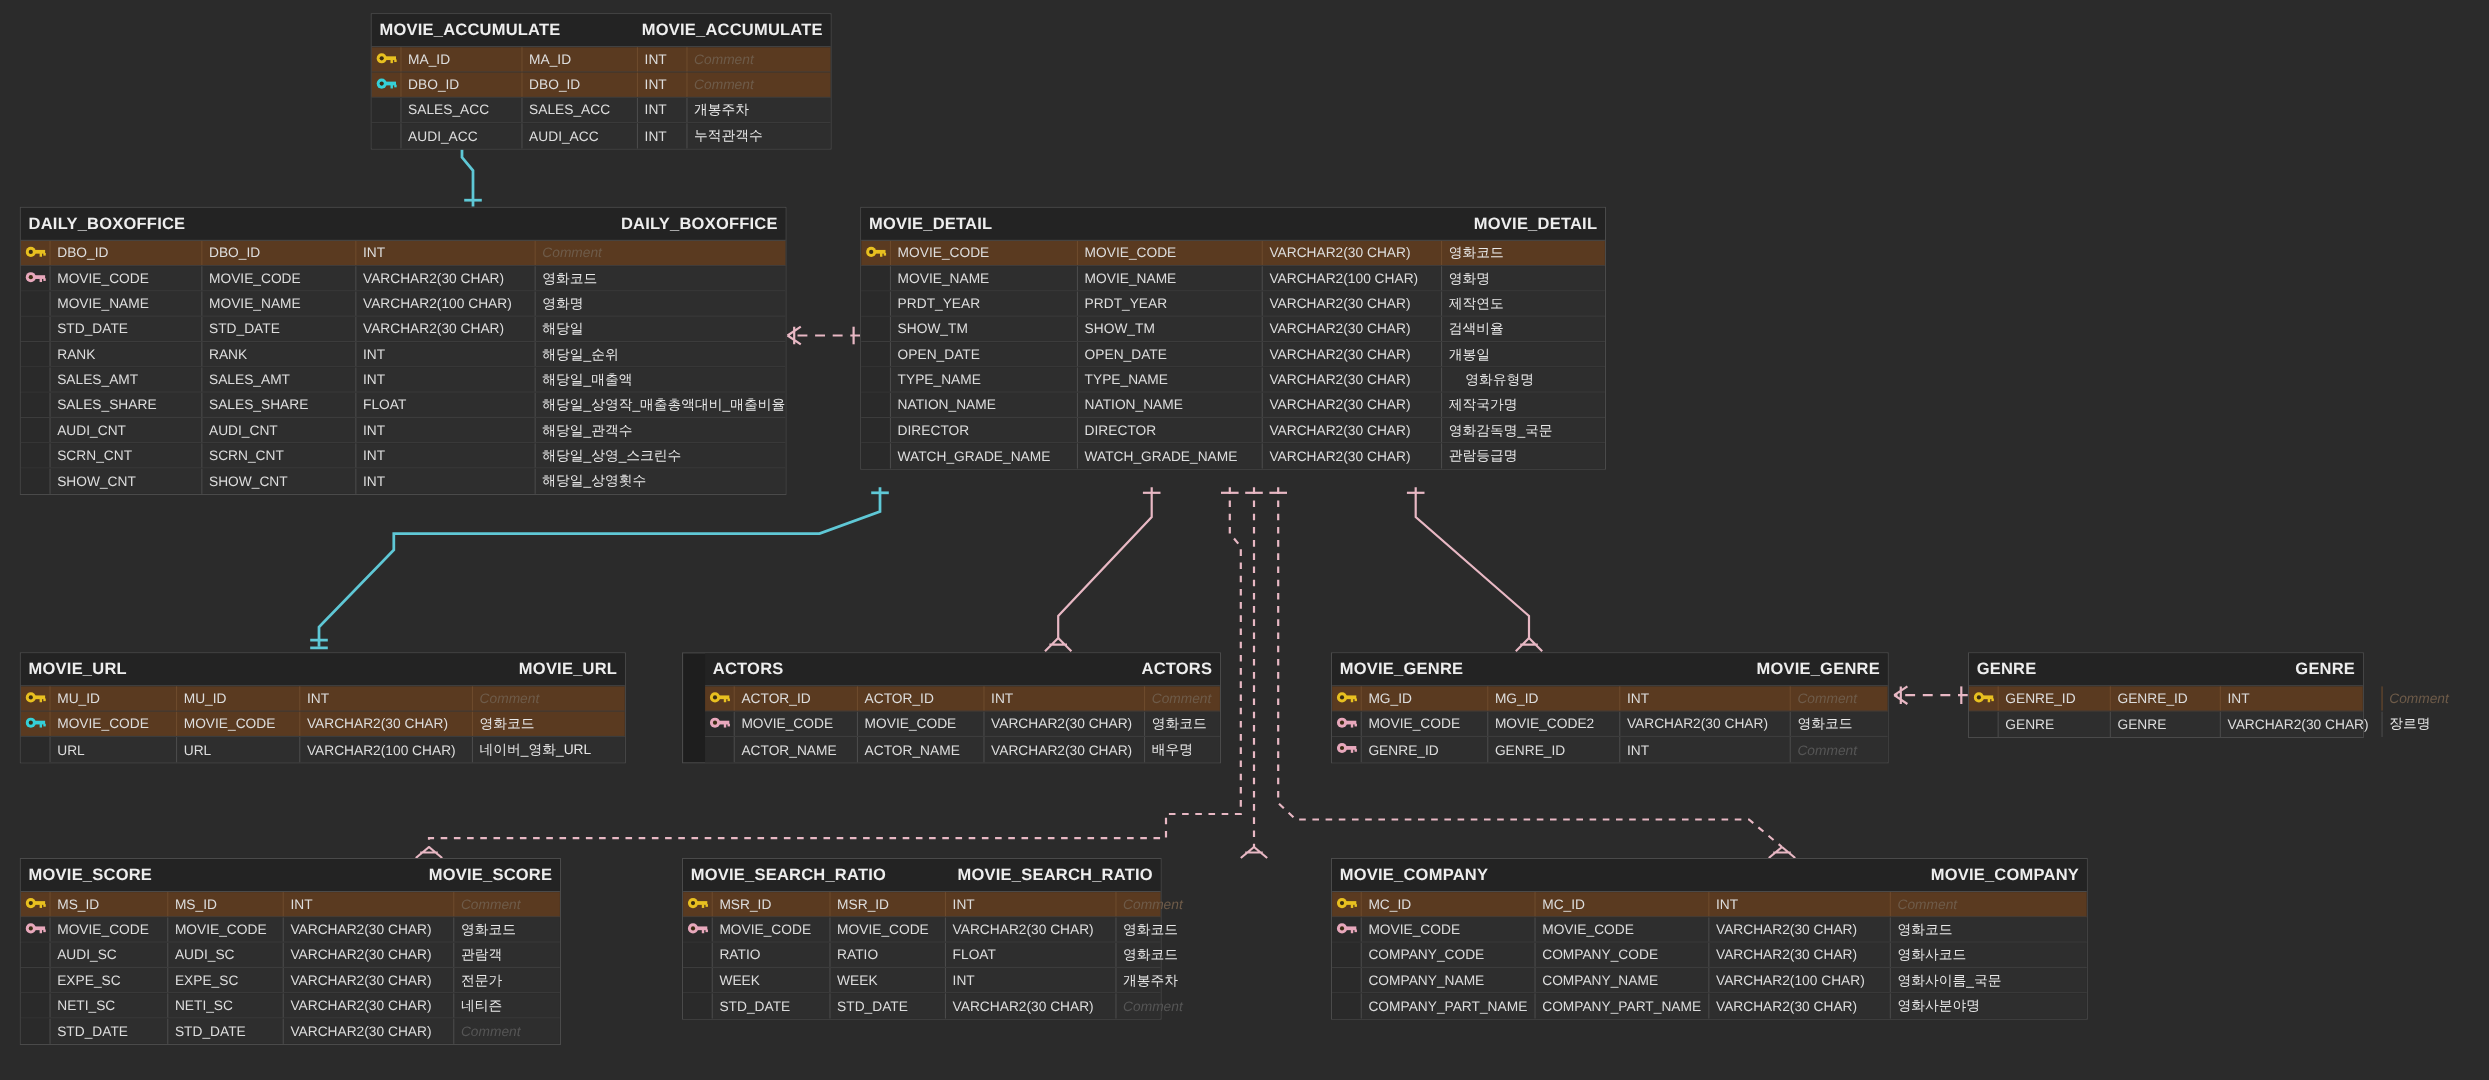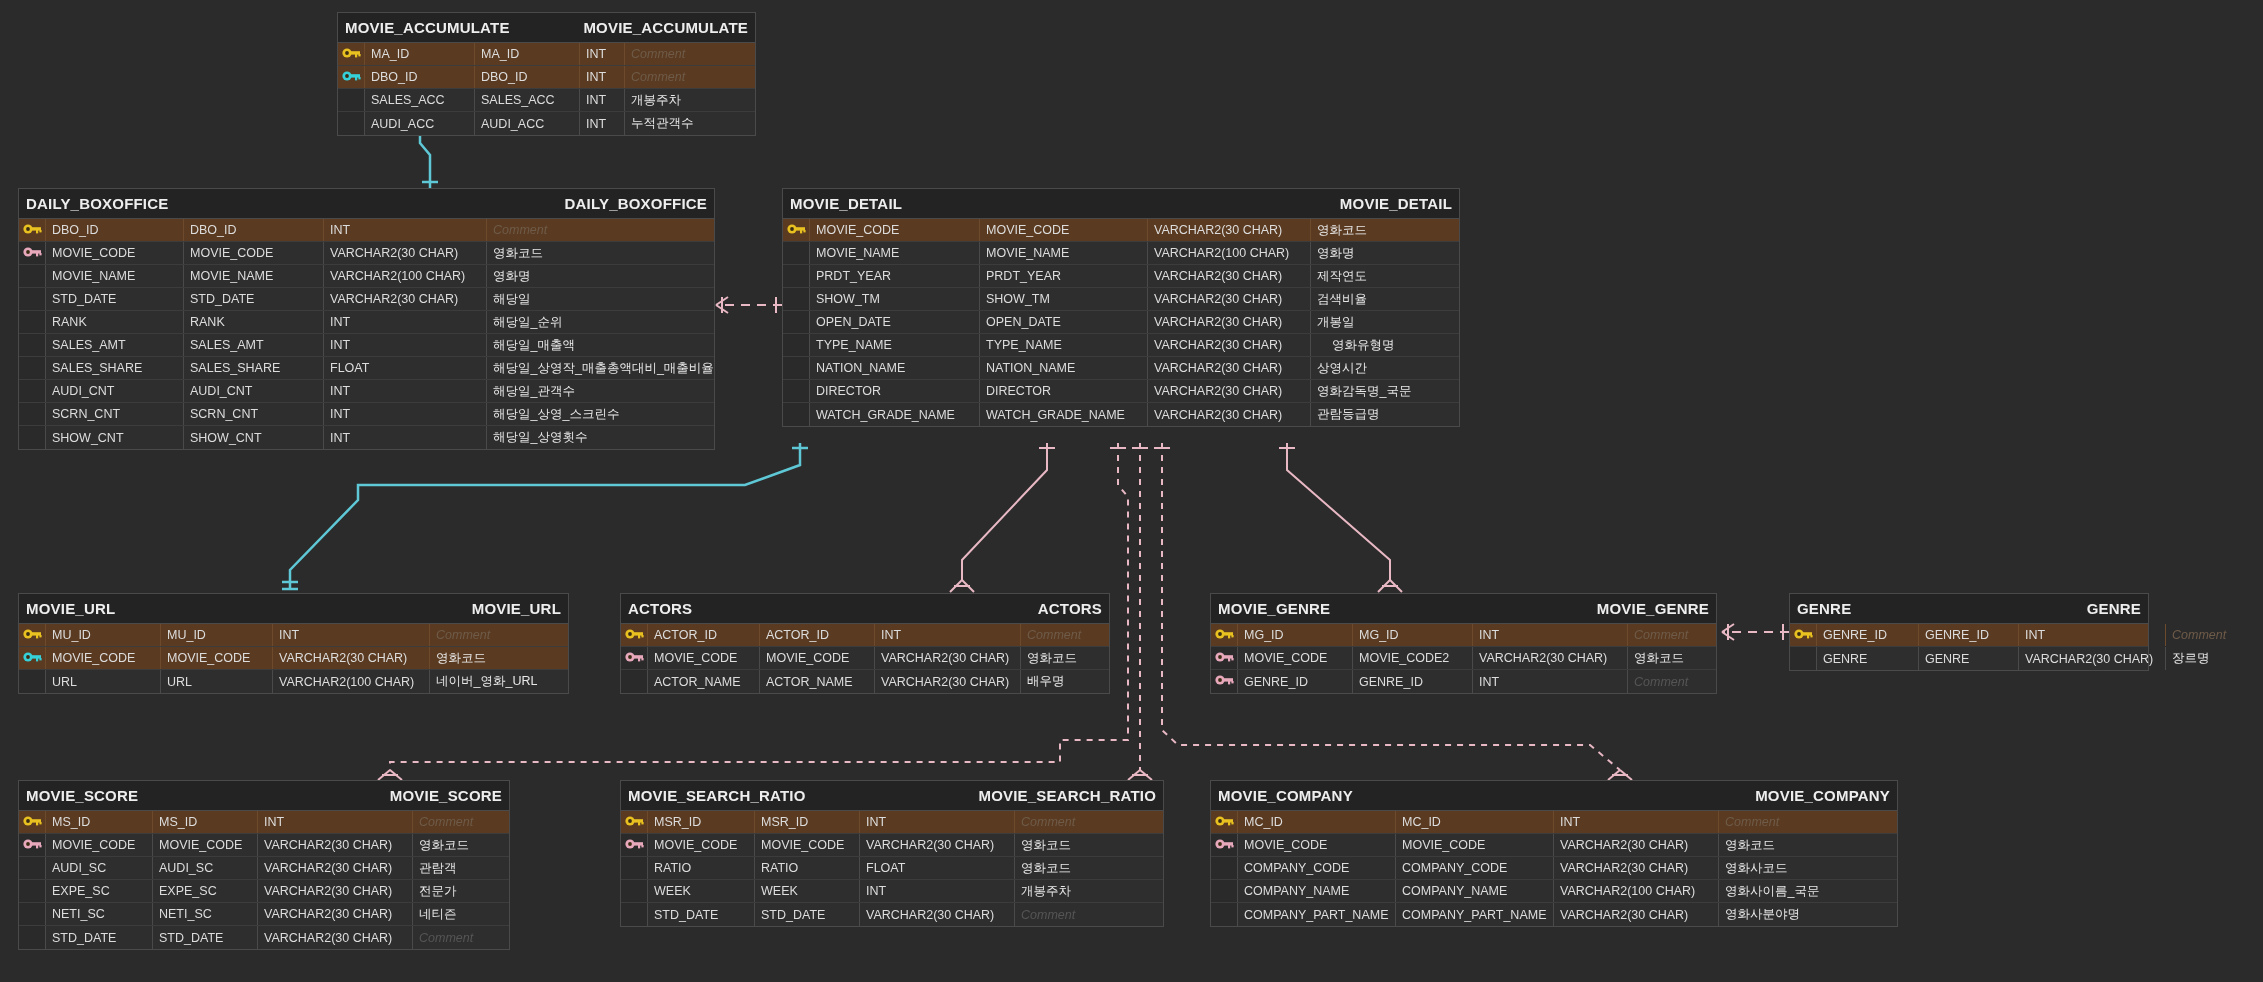"상영시간" div.cell { text: 상영시간 -> 제작국가명 }
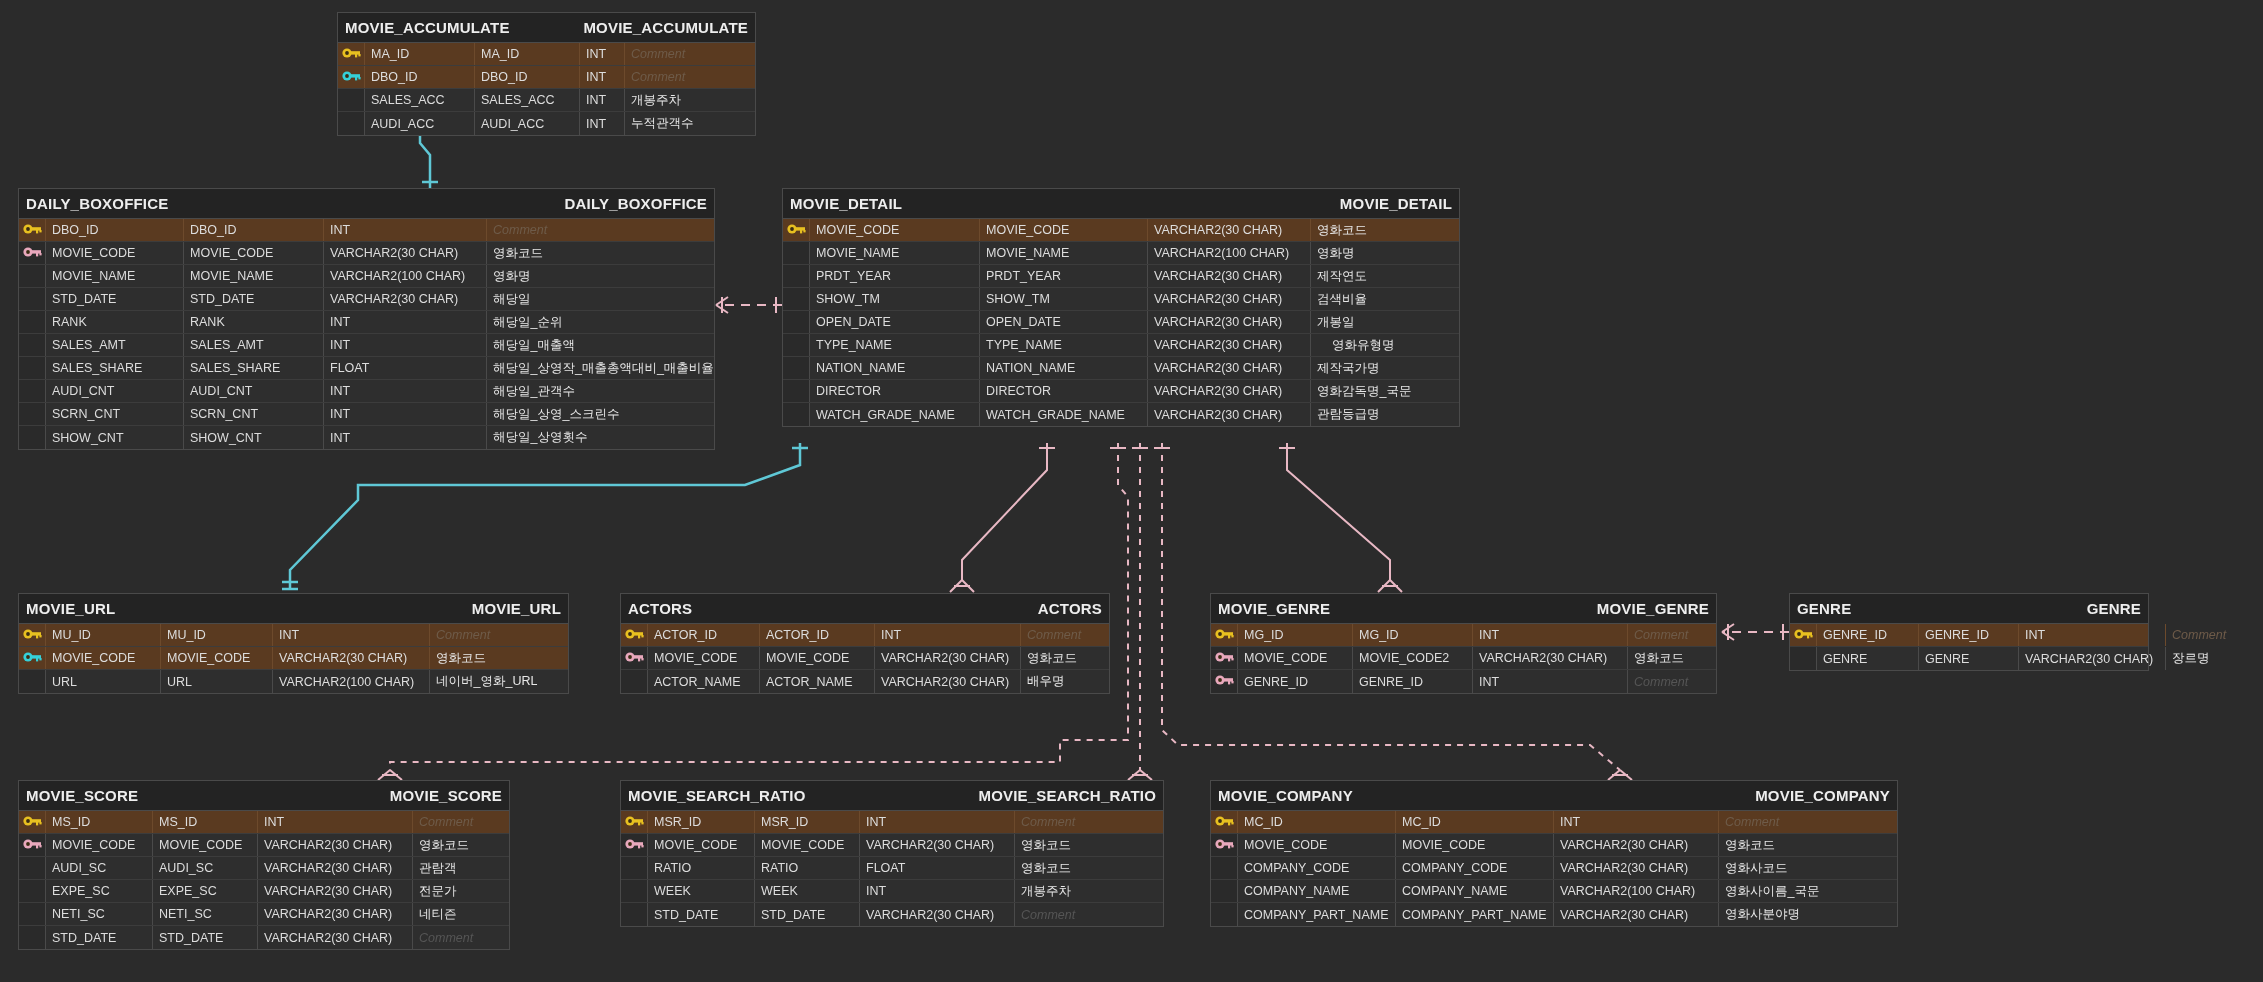"ACTORS" div.tbl { padding-left: none -> 20px }
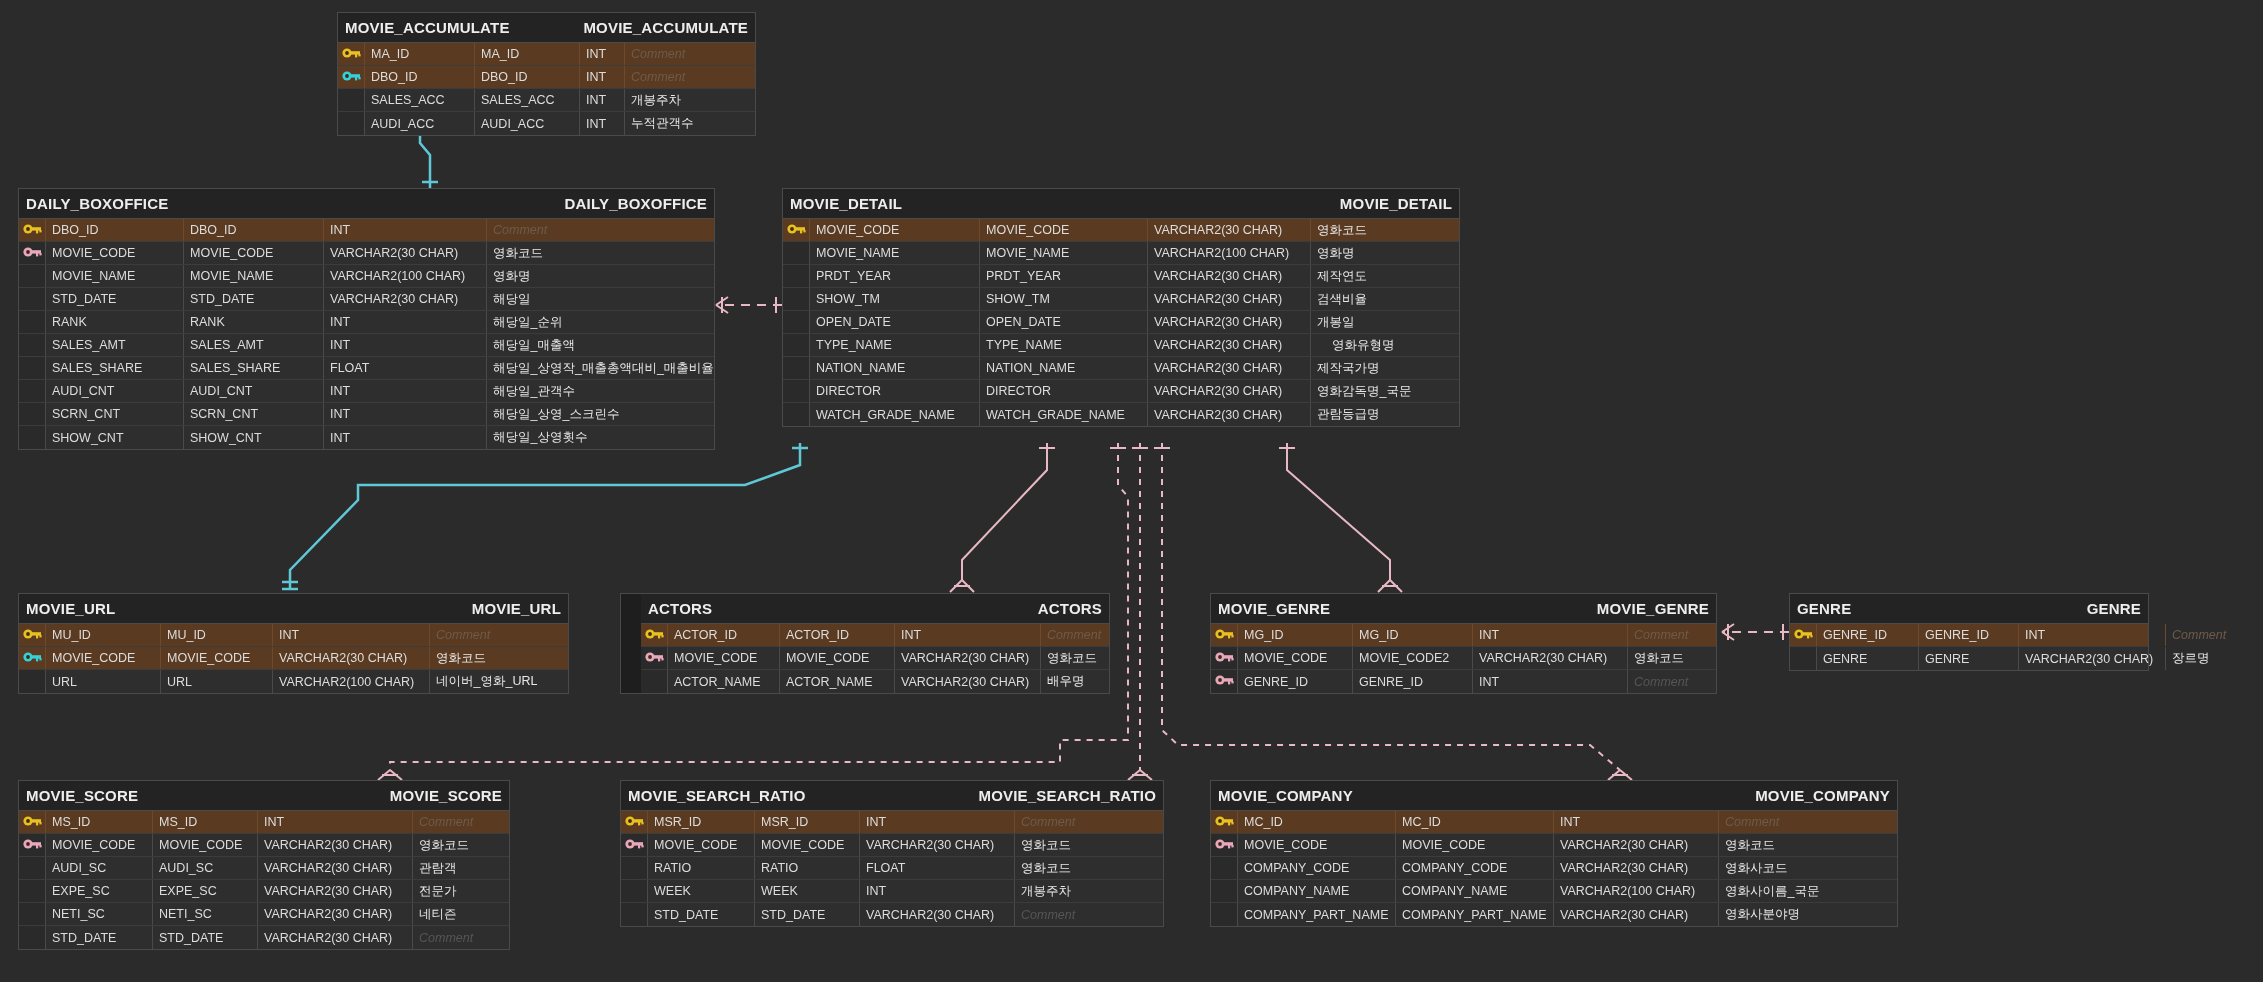"MOVIE_SEARCH_RATIO" div.tbl { width: 544px -> 436px }
